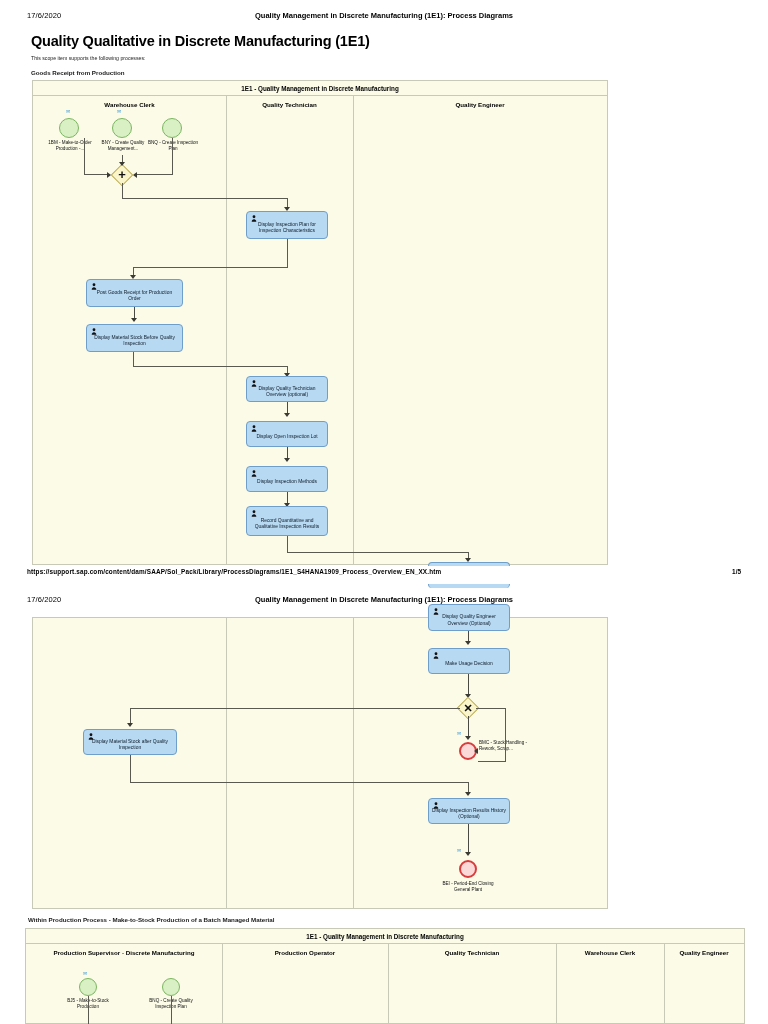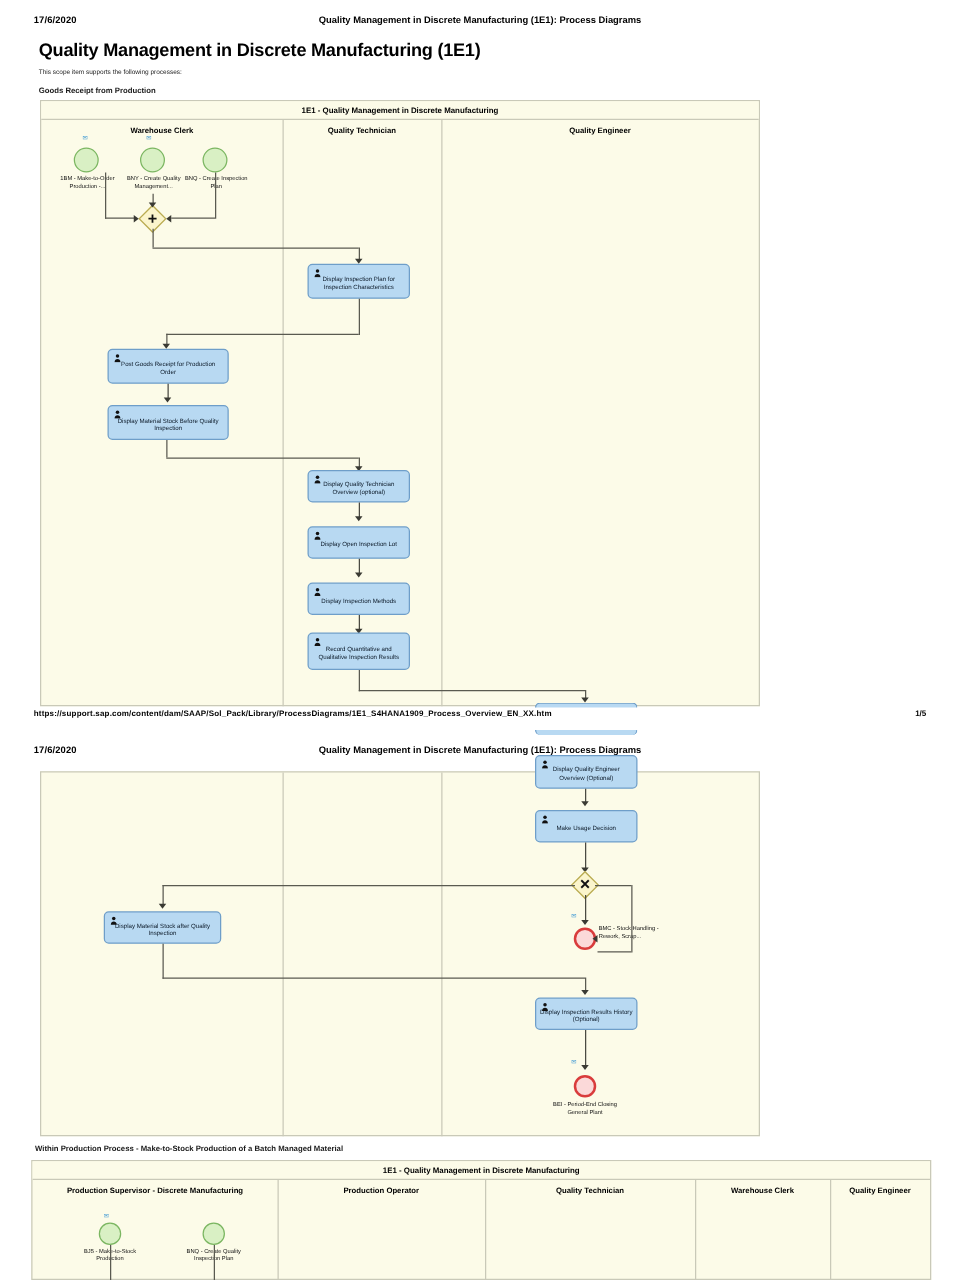"17/6/2020" .hdr .date { font-weight: bold -> normal }
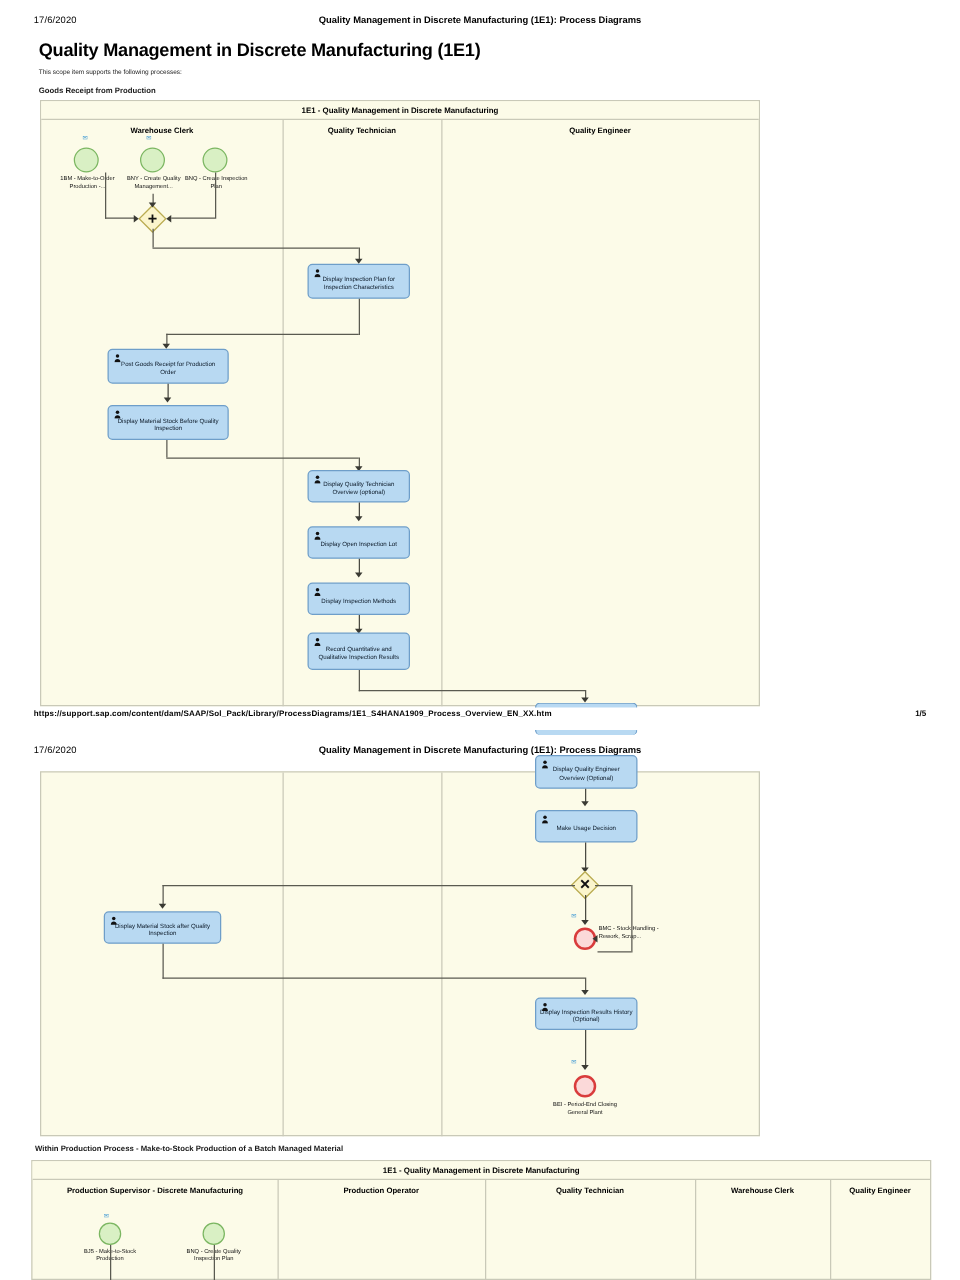"Quality Management in Discrete Manufacturing (1E1)" div.doc-title { text: Management -> Qualitative }
